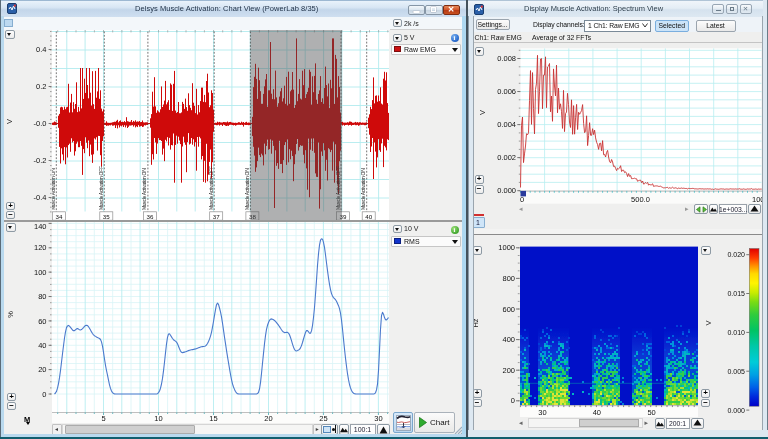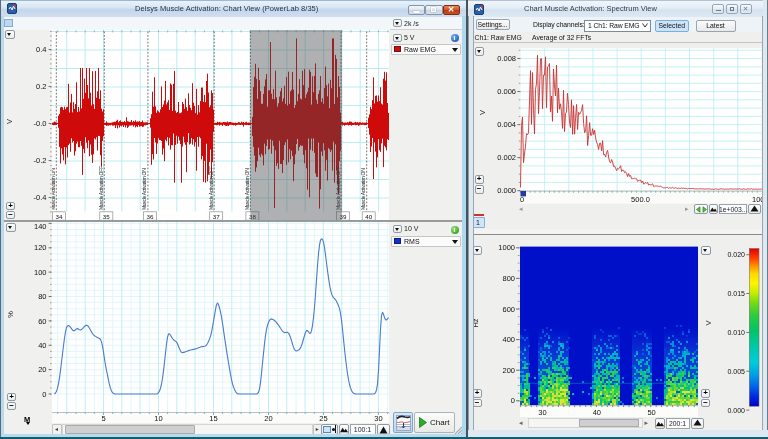"Chart Muscle Activation: Spectrum View" div.txt { text: Chart -> Display }
